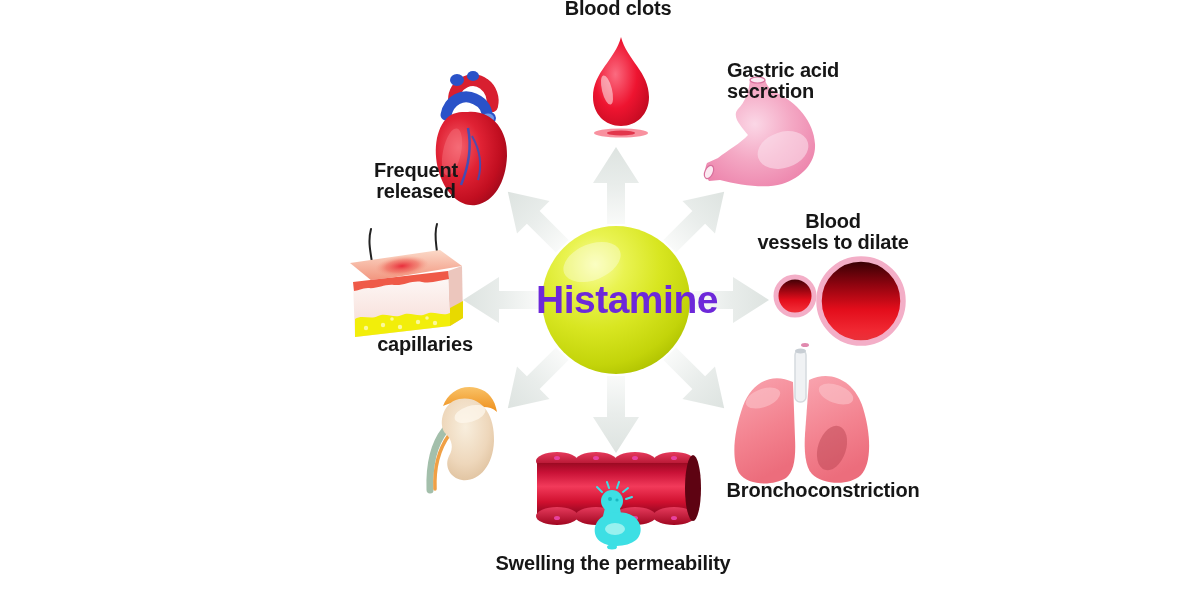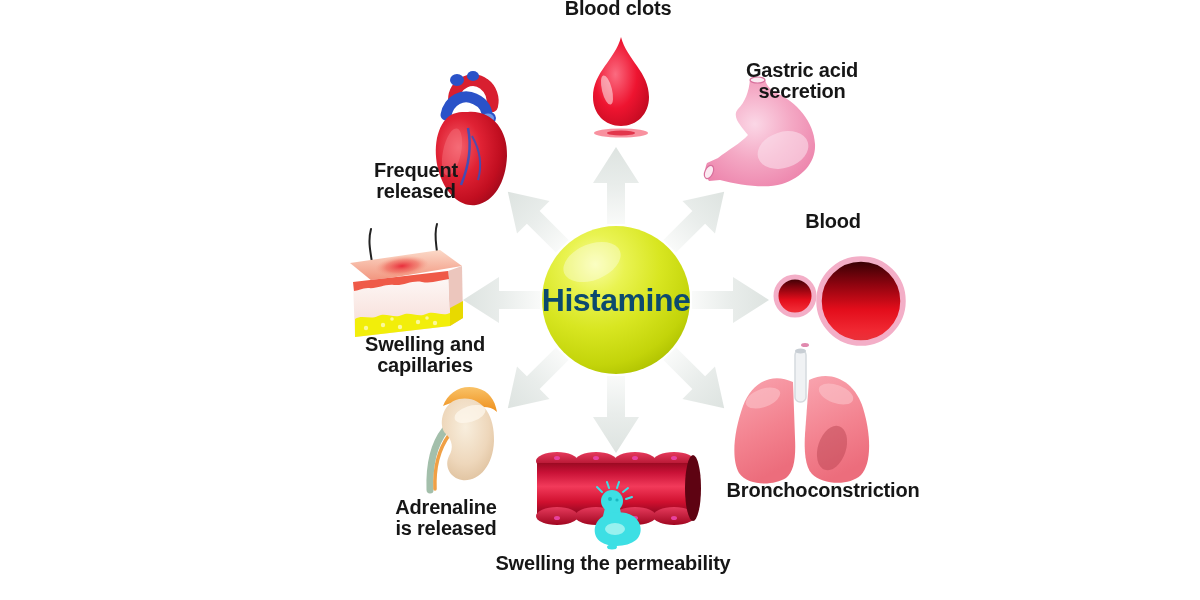"Gastric acid" .lbl.right { text-align: center -> left }
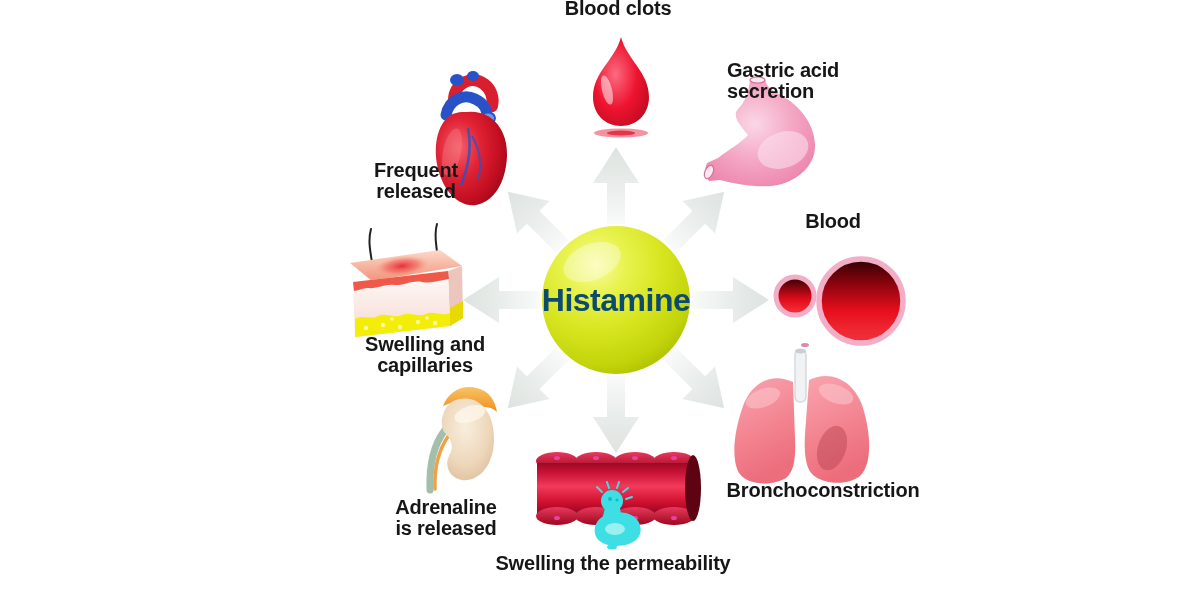"vessels to dilate" span { html: none -> <span>vessels to dilate</span> }
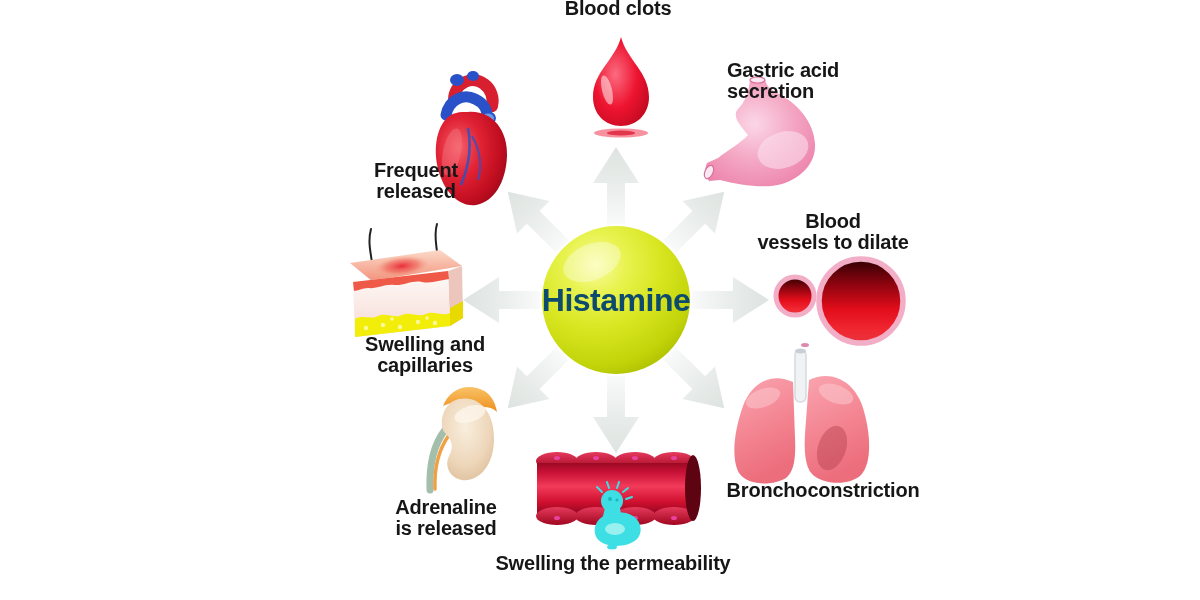"Histamine" .lbl-histamine { color: #0c4a6e -> #6d28d9; font-size: 32px -> 39px }
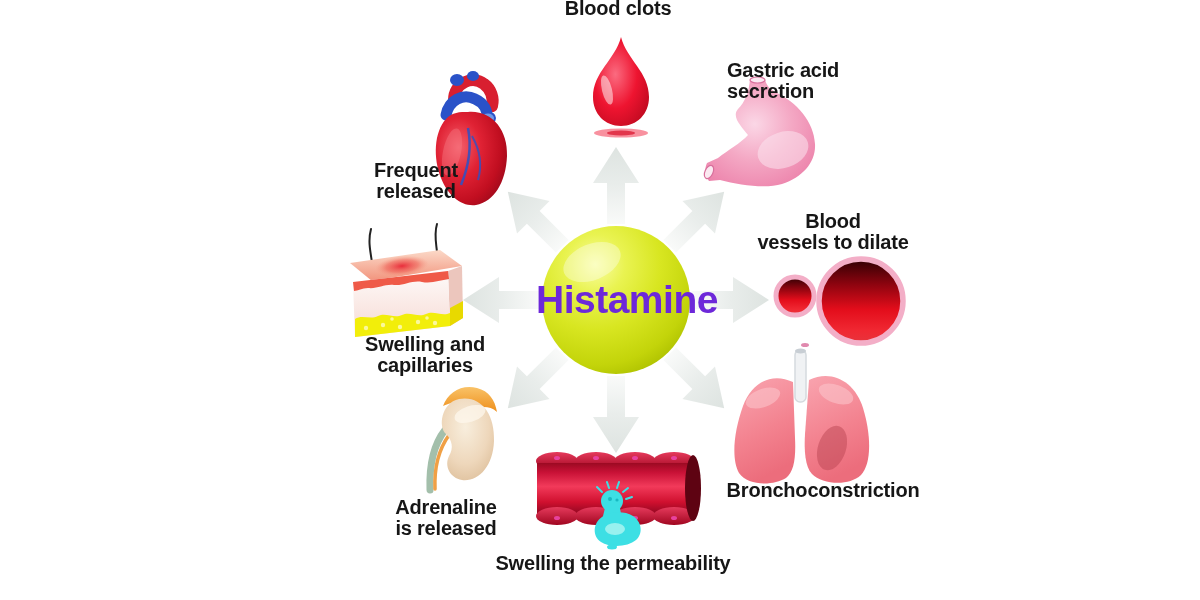"Swelling and" span { html: <span>Swelling and</span> -> none }
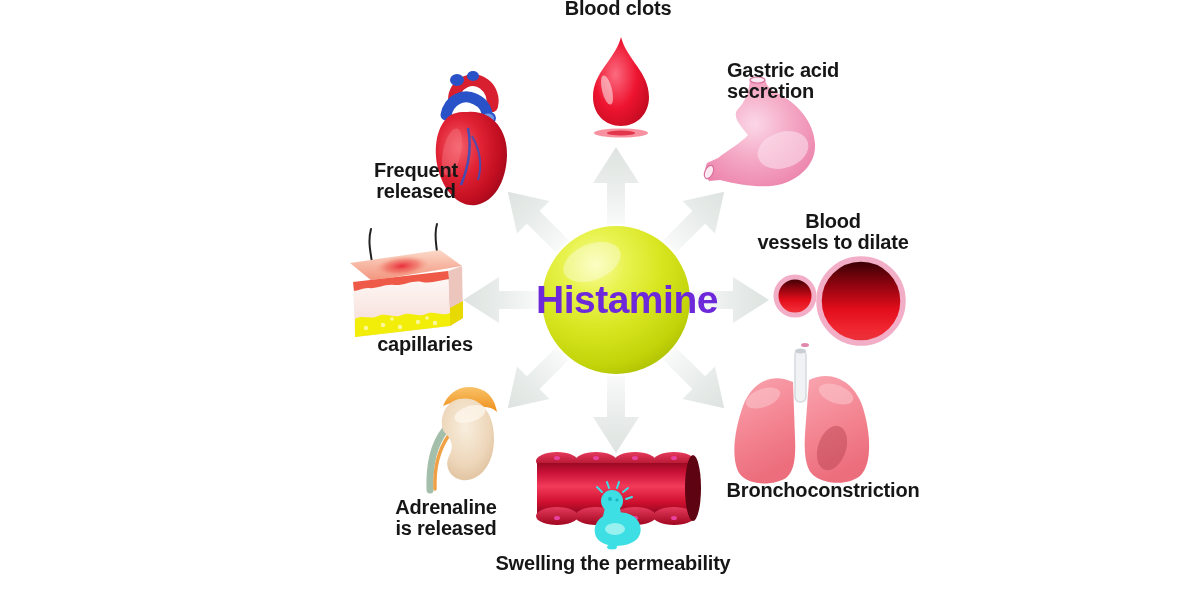"Adrenaline" div.lbl { html: <div> <span>Adrenaline</span> <span>is released</span> </div> -> none }
